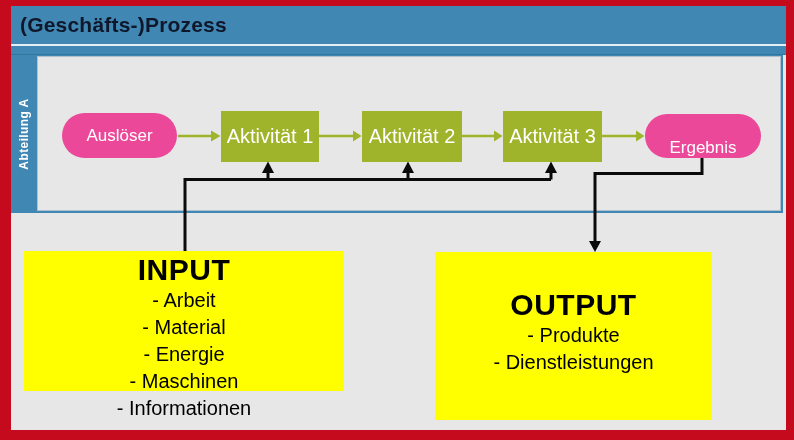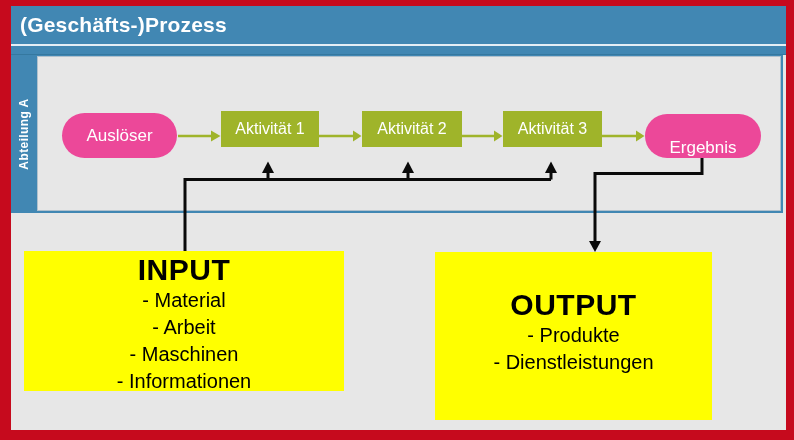"(Geschäfts-)Prozess" .header { color: #ffffff -> #0f172a }
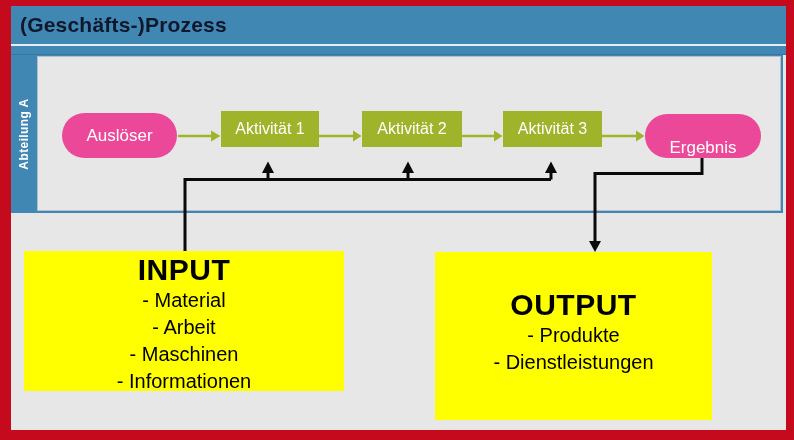"Aktivität 1" .activity { font-size: 16px -> 20px; height: 36px -> 51px }
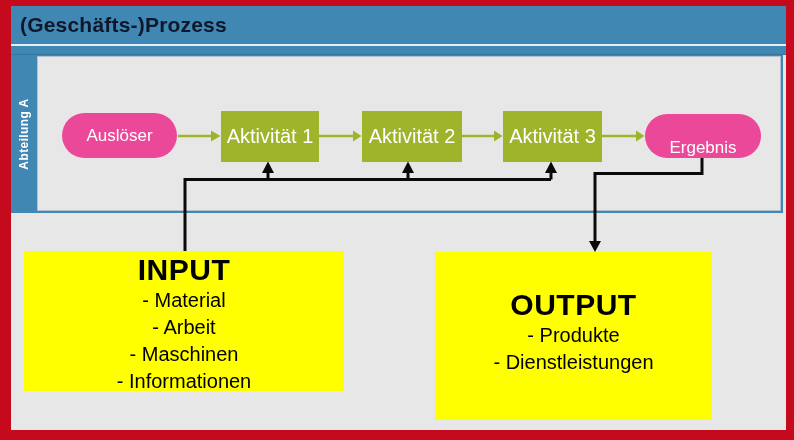"- Material" div.io-item { order: before "- Arbeit" -> after "- Arbeit" }
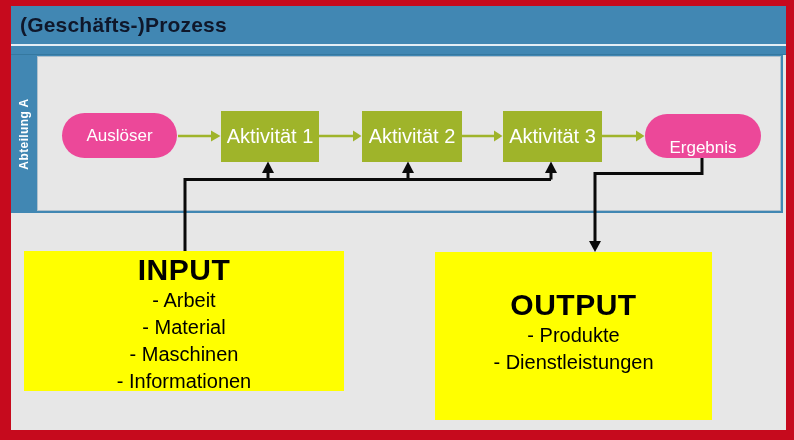"- Energie" div.io-item { html: none -> <div>- Energie</div> }
